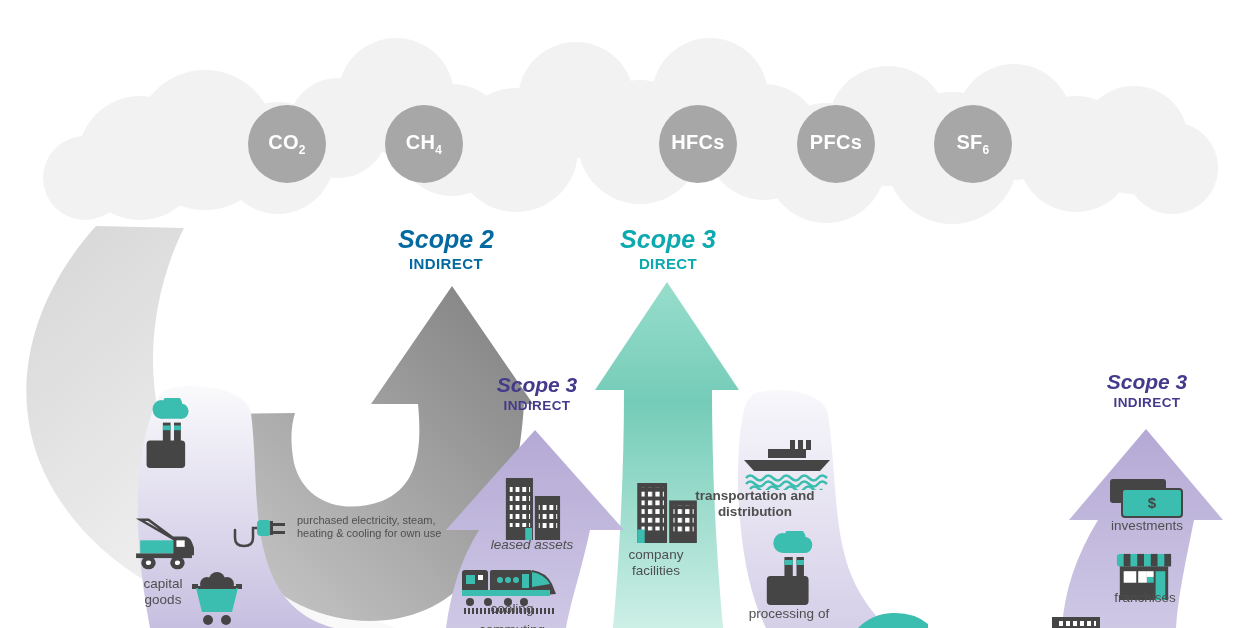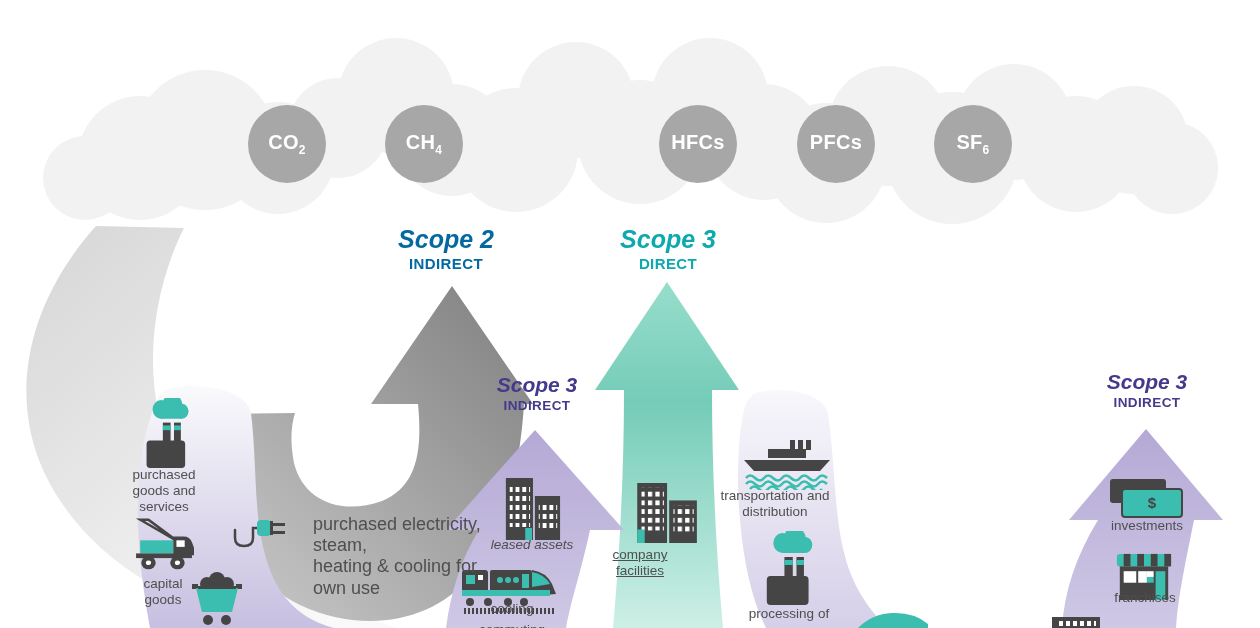"purchased goods and services" div.lbl { html: <div>purchased goods and services</div> -> none }
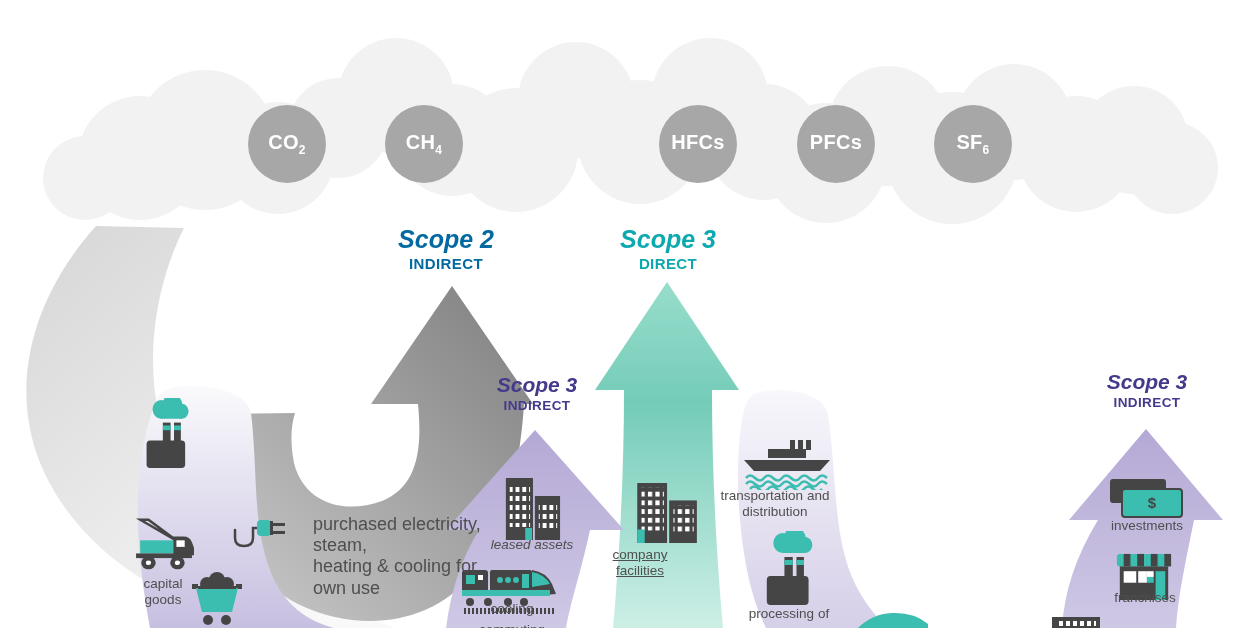"transportation and distribution" div.lbl { font-weight: none -> bold; left: 712px -> 692px }
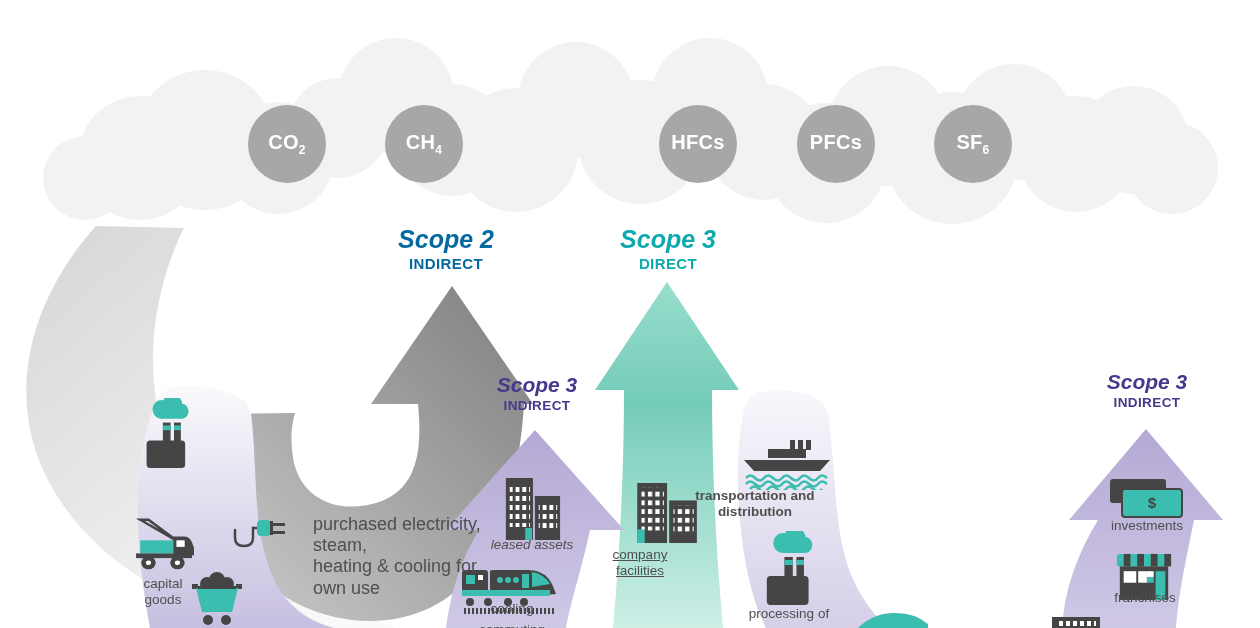"purchased electricity, steam," .lbl.left { font-size: 18px -> 11px; margin-left: 16px -> none }
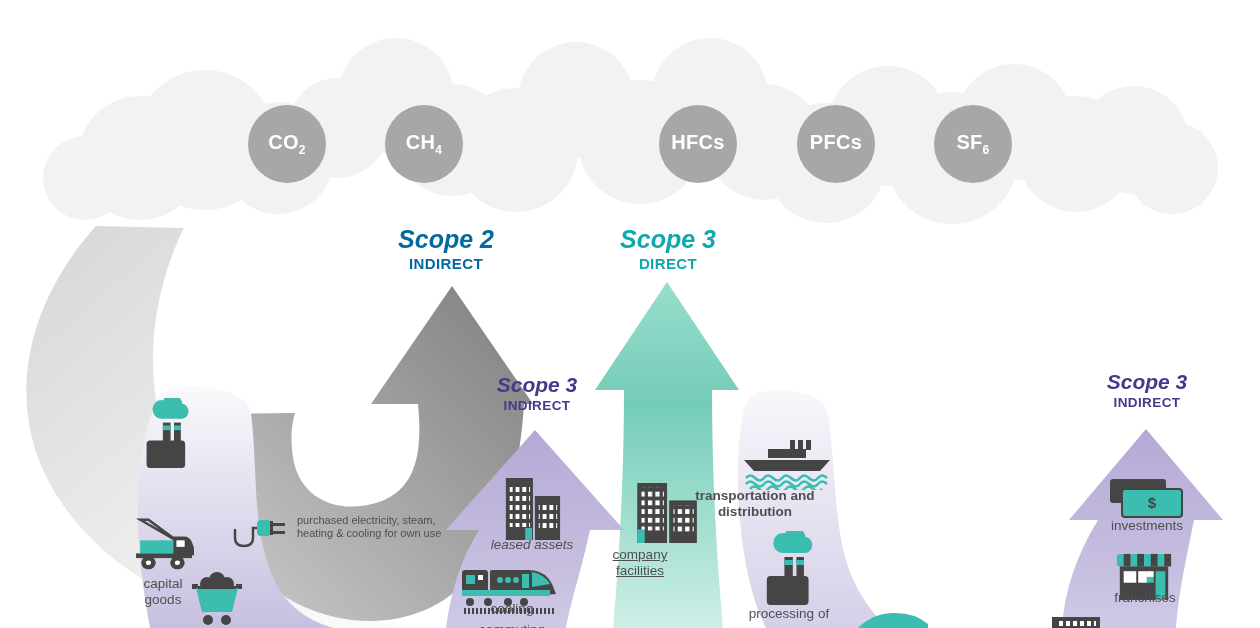"company facilities" div.lbl { left: 600px -> 616px; text-decoration: underline -> none }
